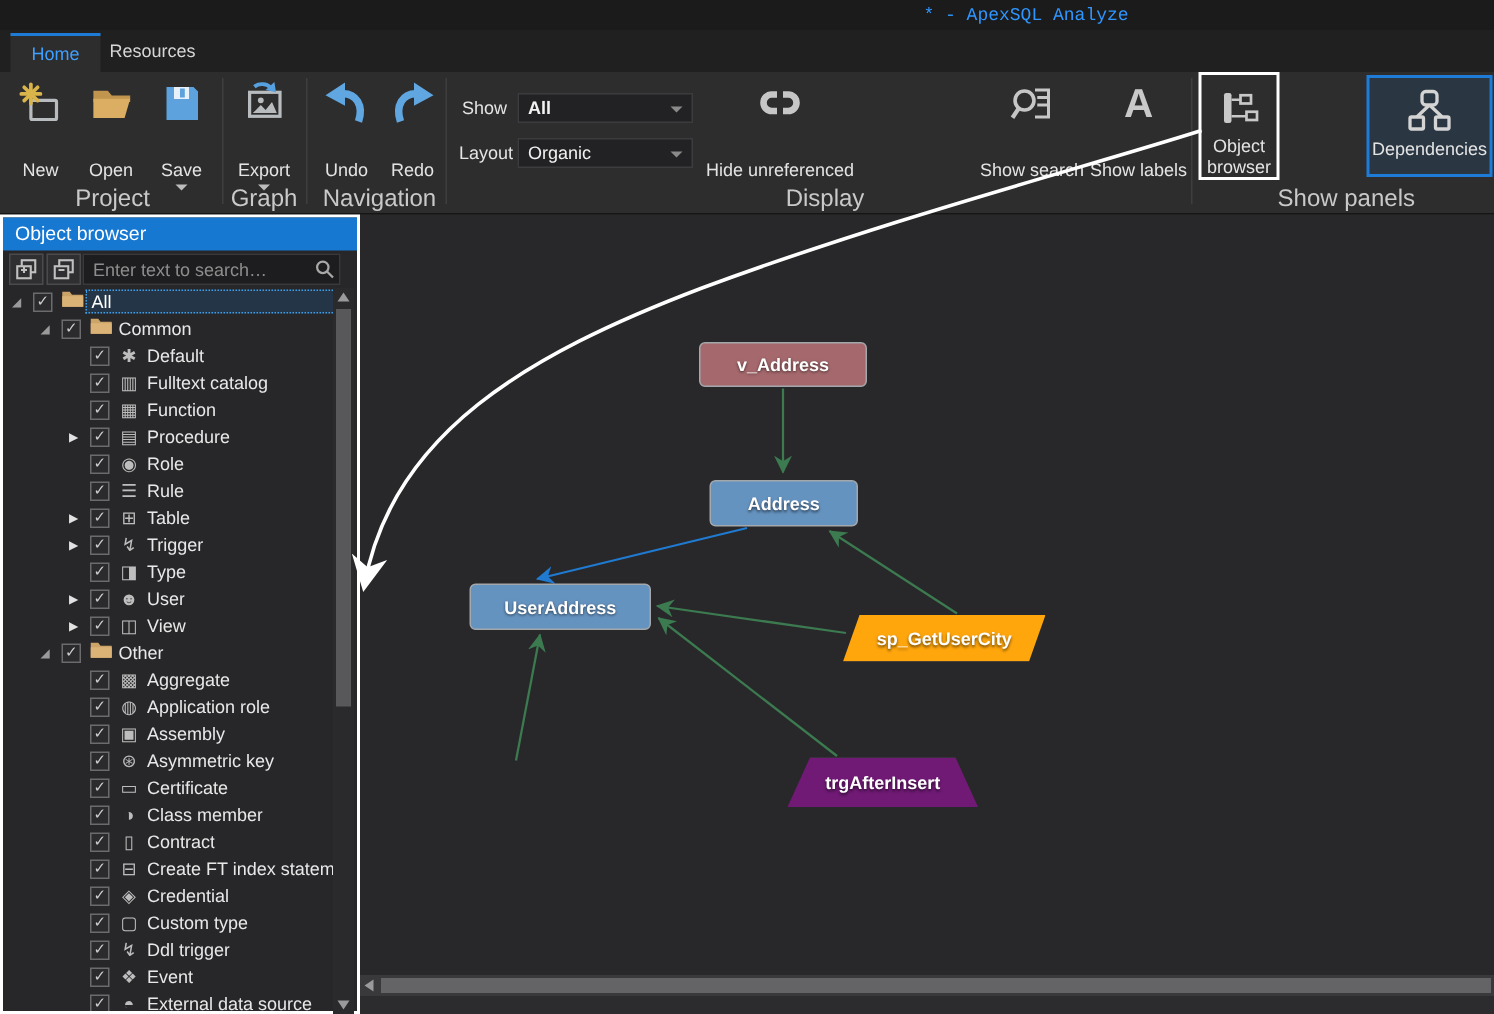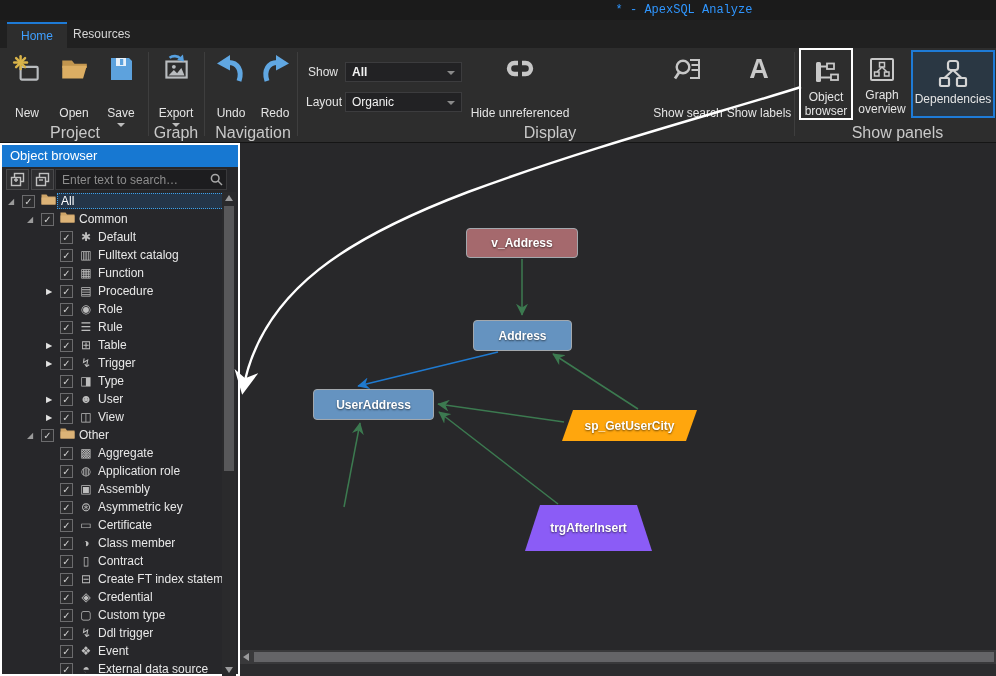"Graph overview" div.panelbtn { html: <div> <div> <svg> <rect></rect> <g> <rect></rect> <rect></rect> <rect></rect> <path></path> </g> </svg> </div> <div>Graph overview</div> </div> -> none }
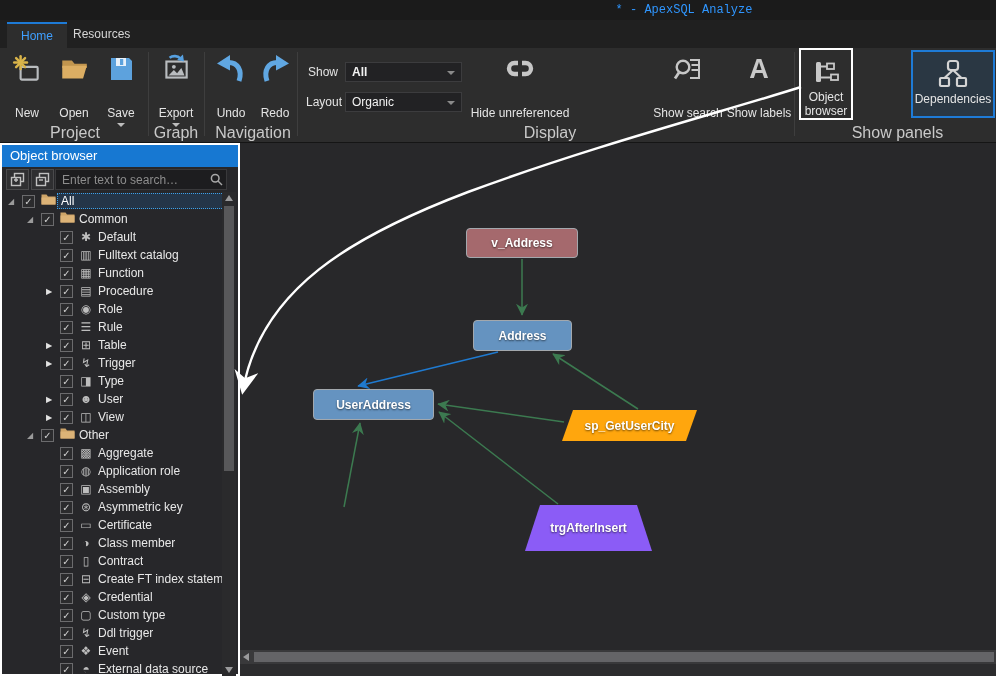"trgAfterInsert" div.node { background: #8b5cf6 -> #701a75; height: 46px -> 33px }
